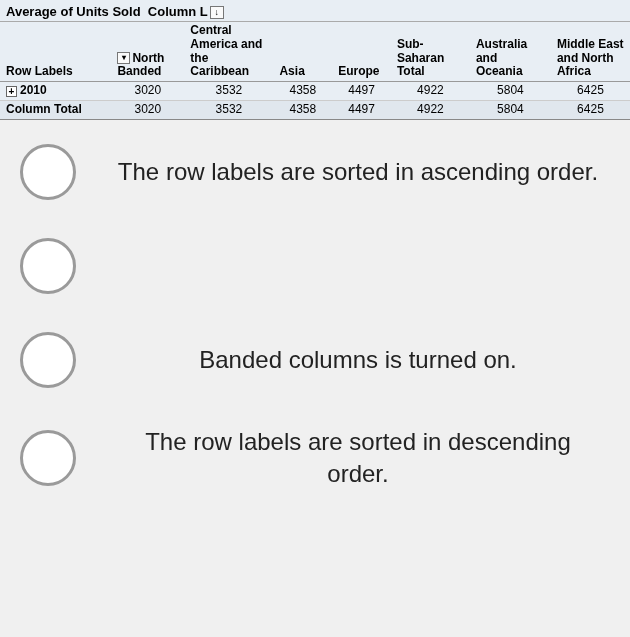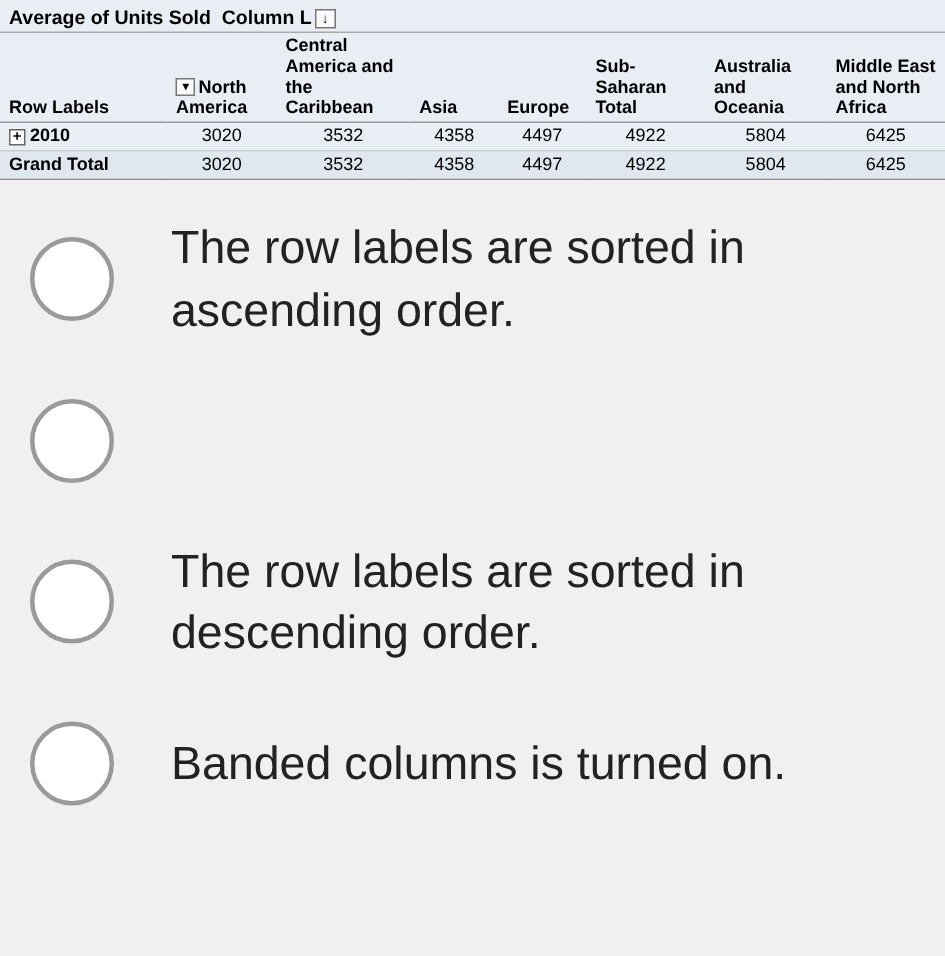"North America" span { text: America -> Banded }
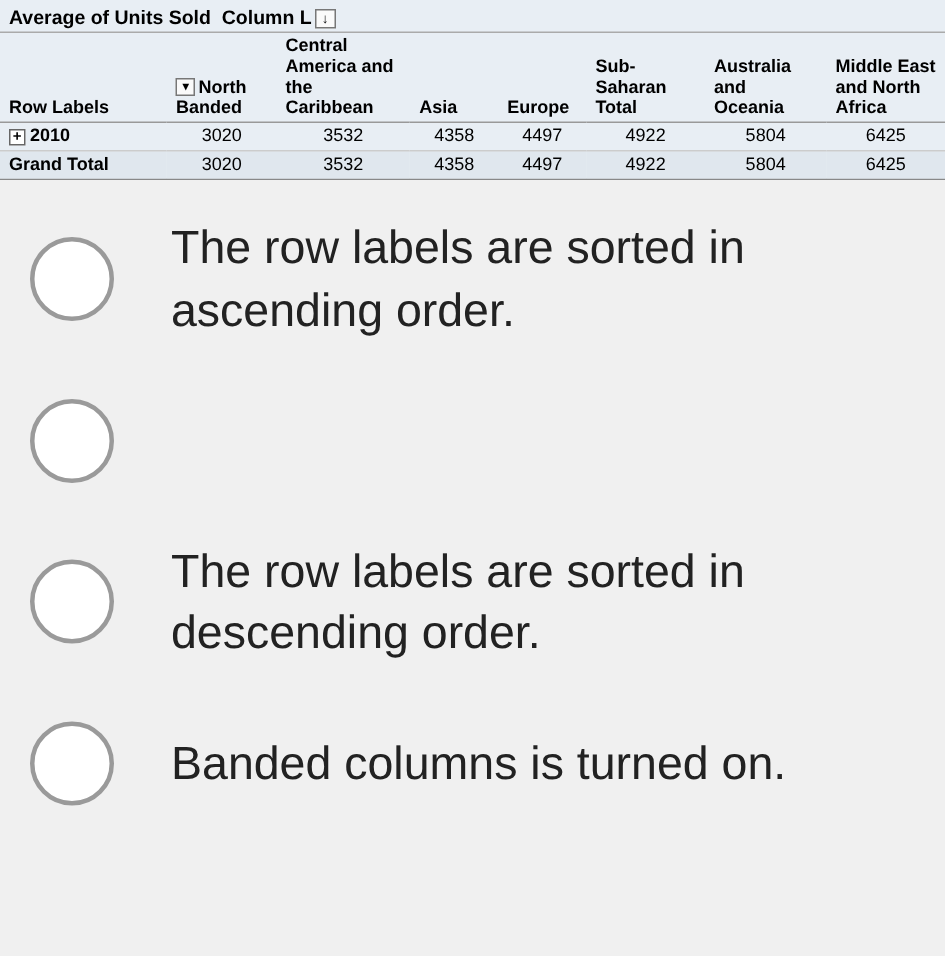"Grand Total" td.rowlabel-cell { text: Grand -> Column }
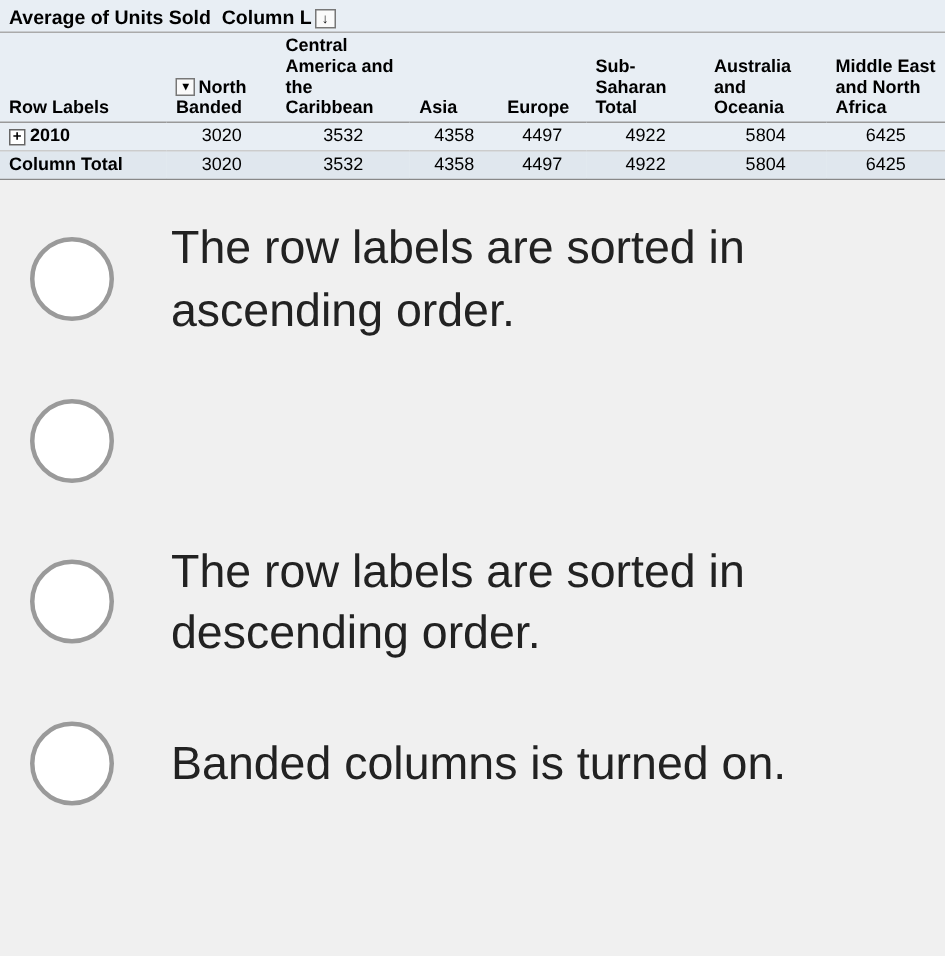"The row labels are sorted" .option-text { font-size: 31px -> 24px; text-align: none -> center }
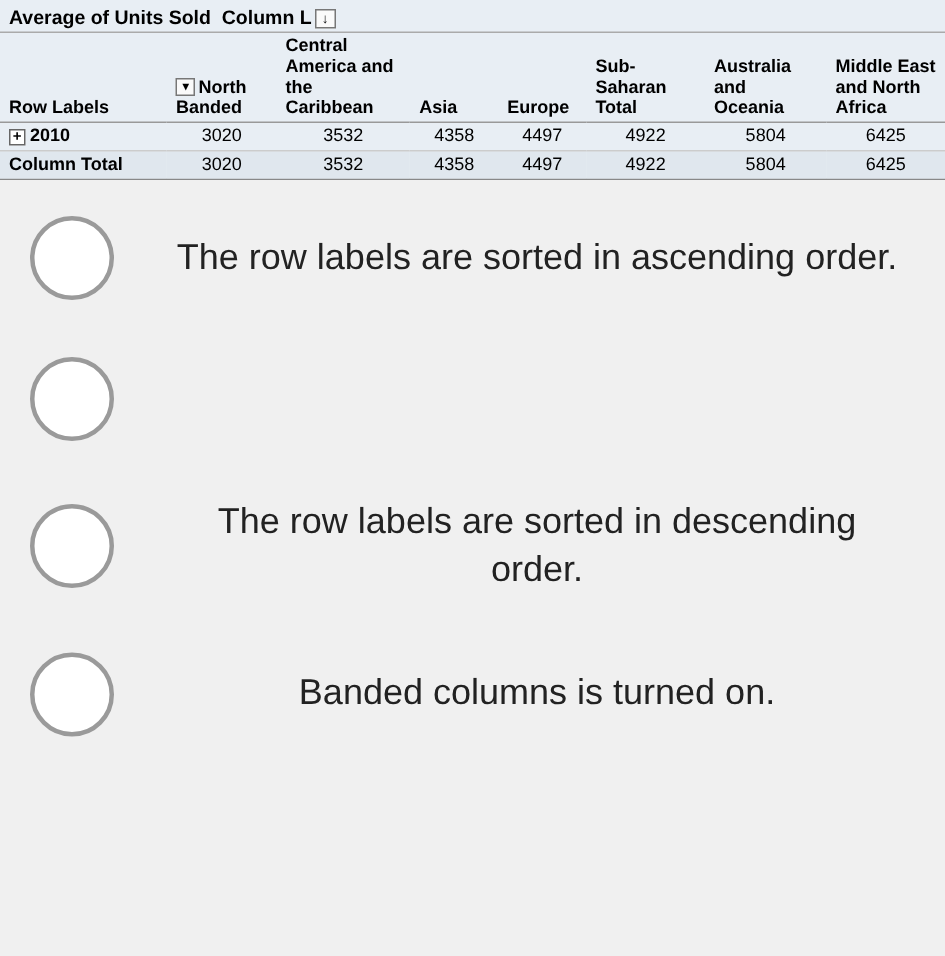"The row labels are sorted in descending" div.option { order: before "Banded columns is turned on." -> after "Banded columns is turned on." }
